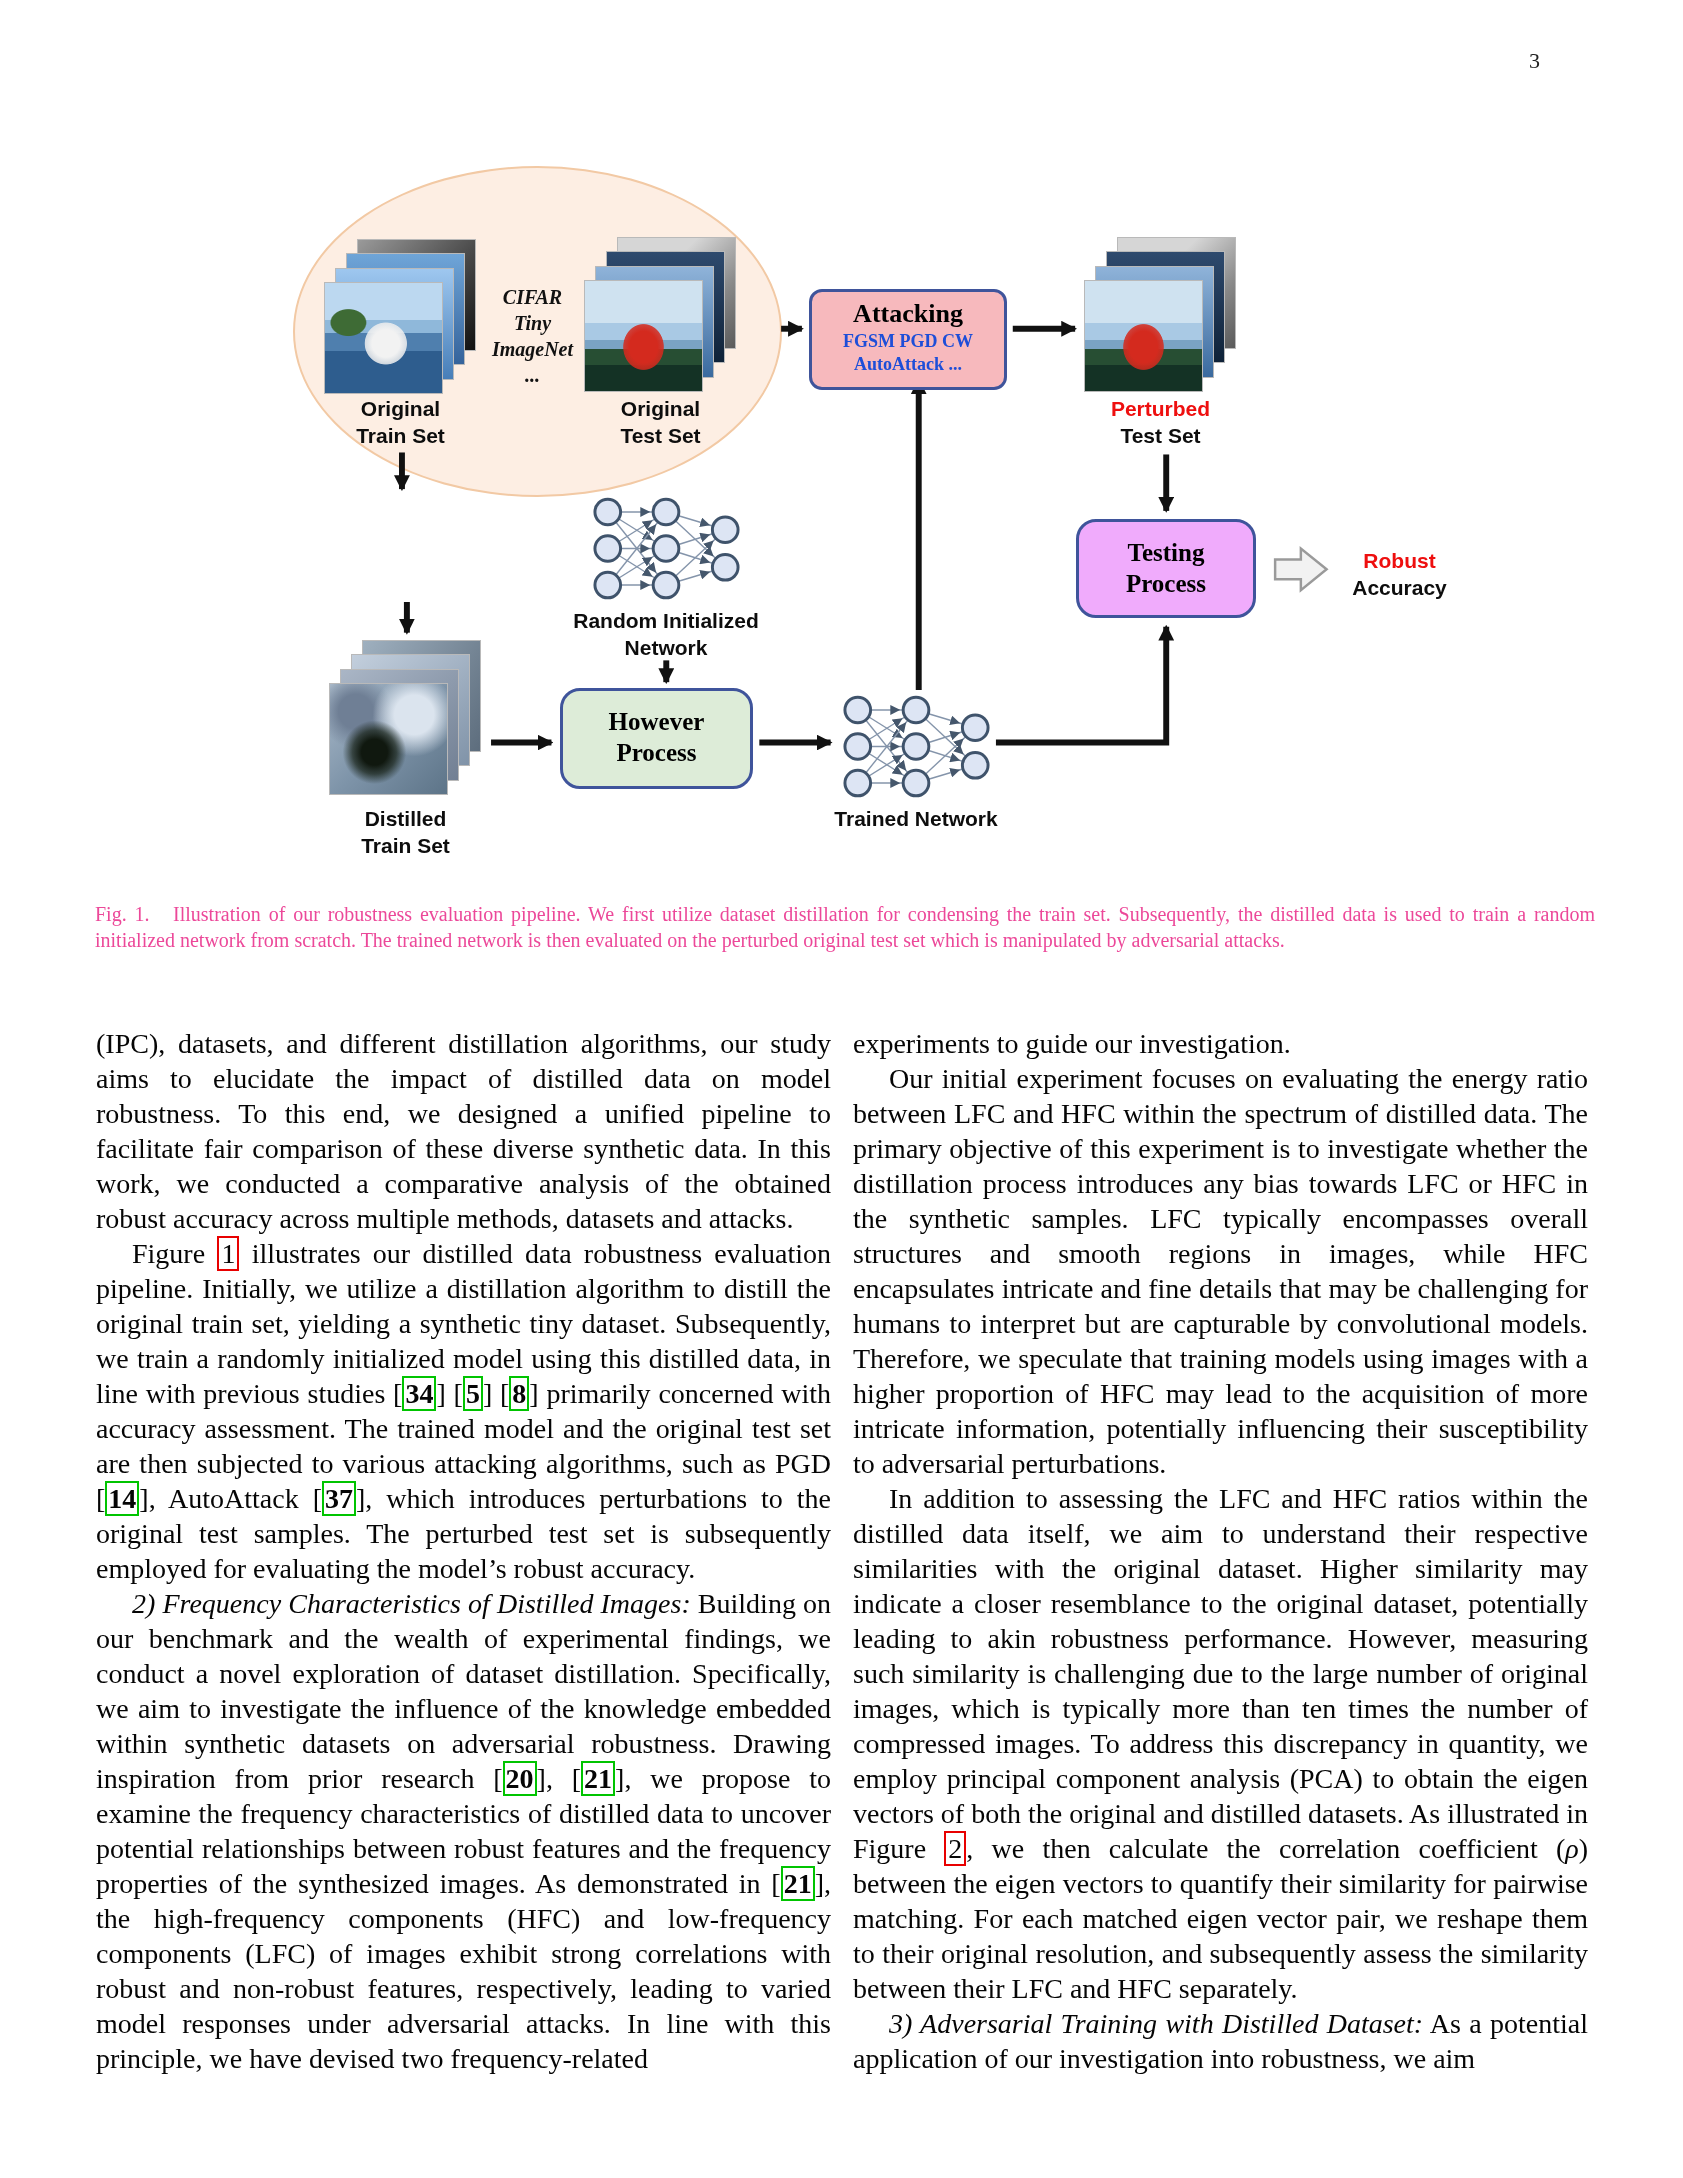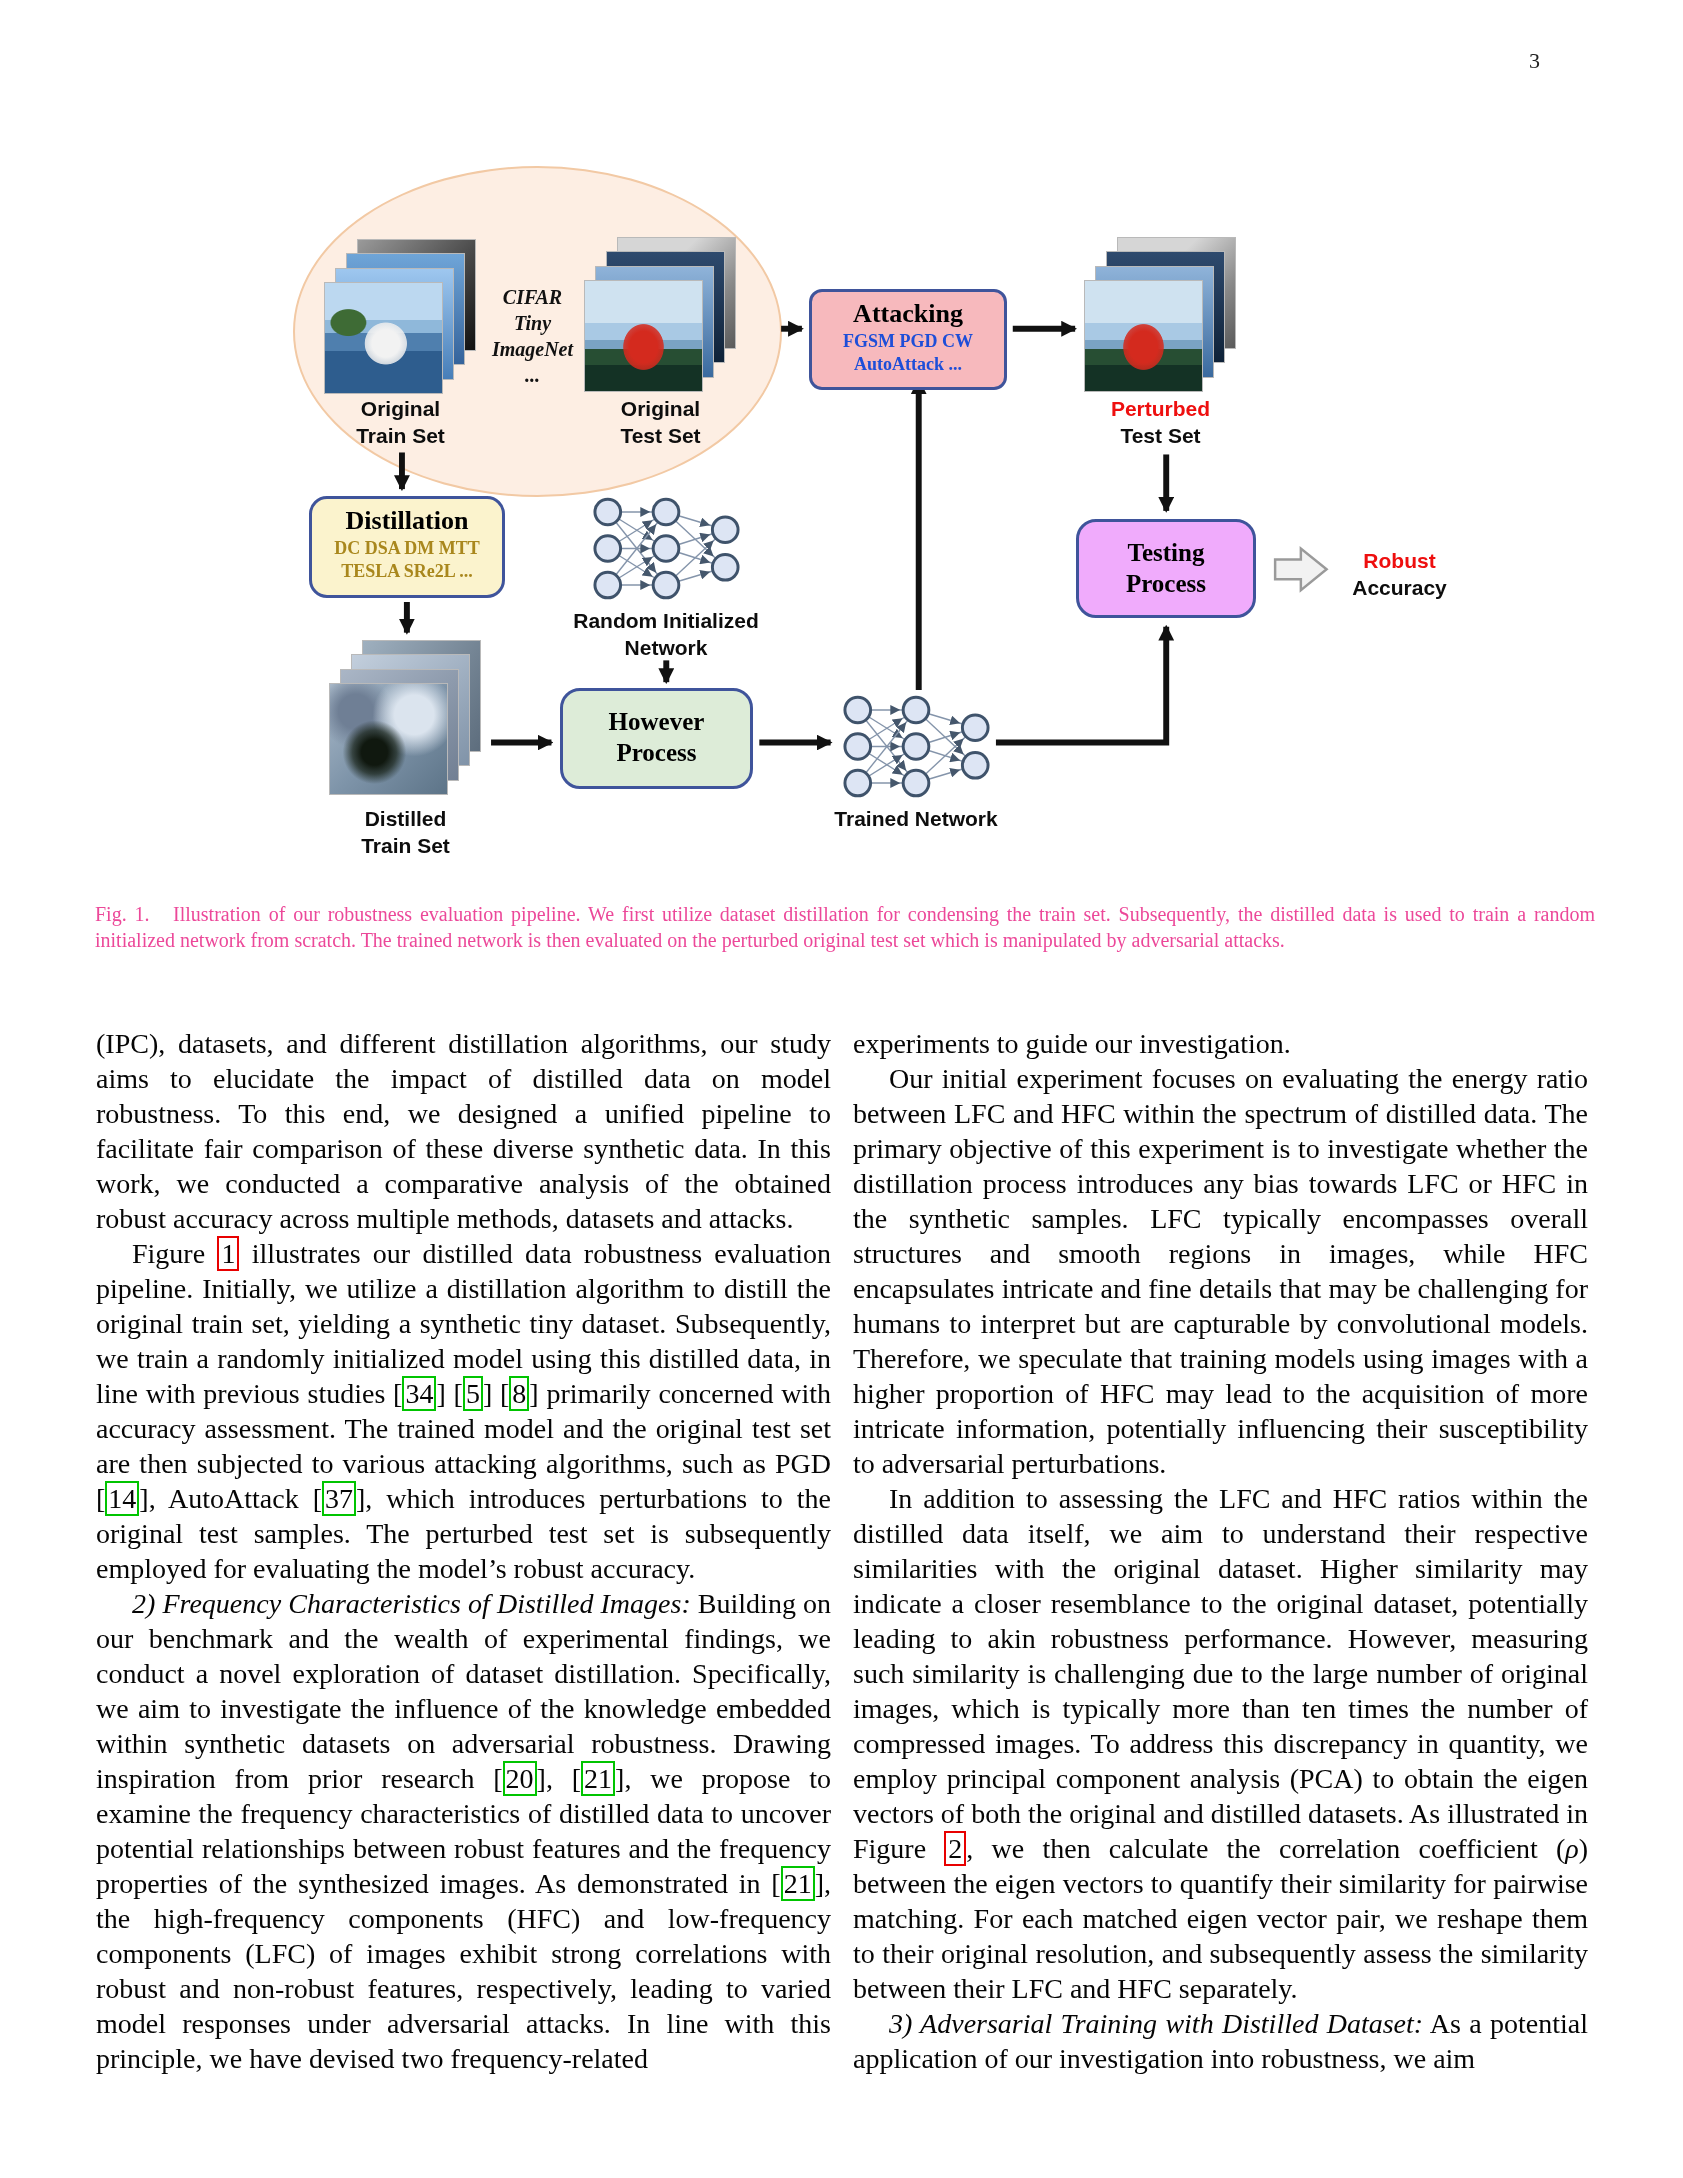"Distillation" div.fbox { html: <div> <div>Distillation</div> <div>DC DSA DM MTT</div> <div>TESLA SRe2L ...</div> </div> -> none }
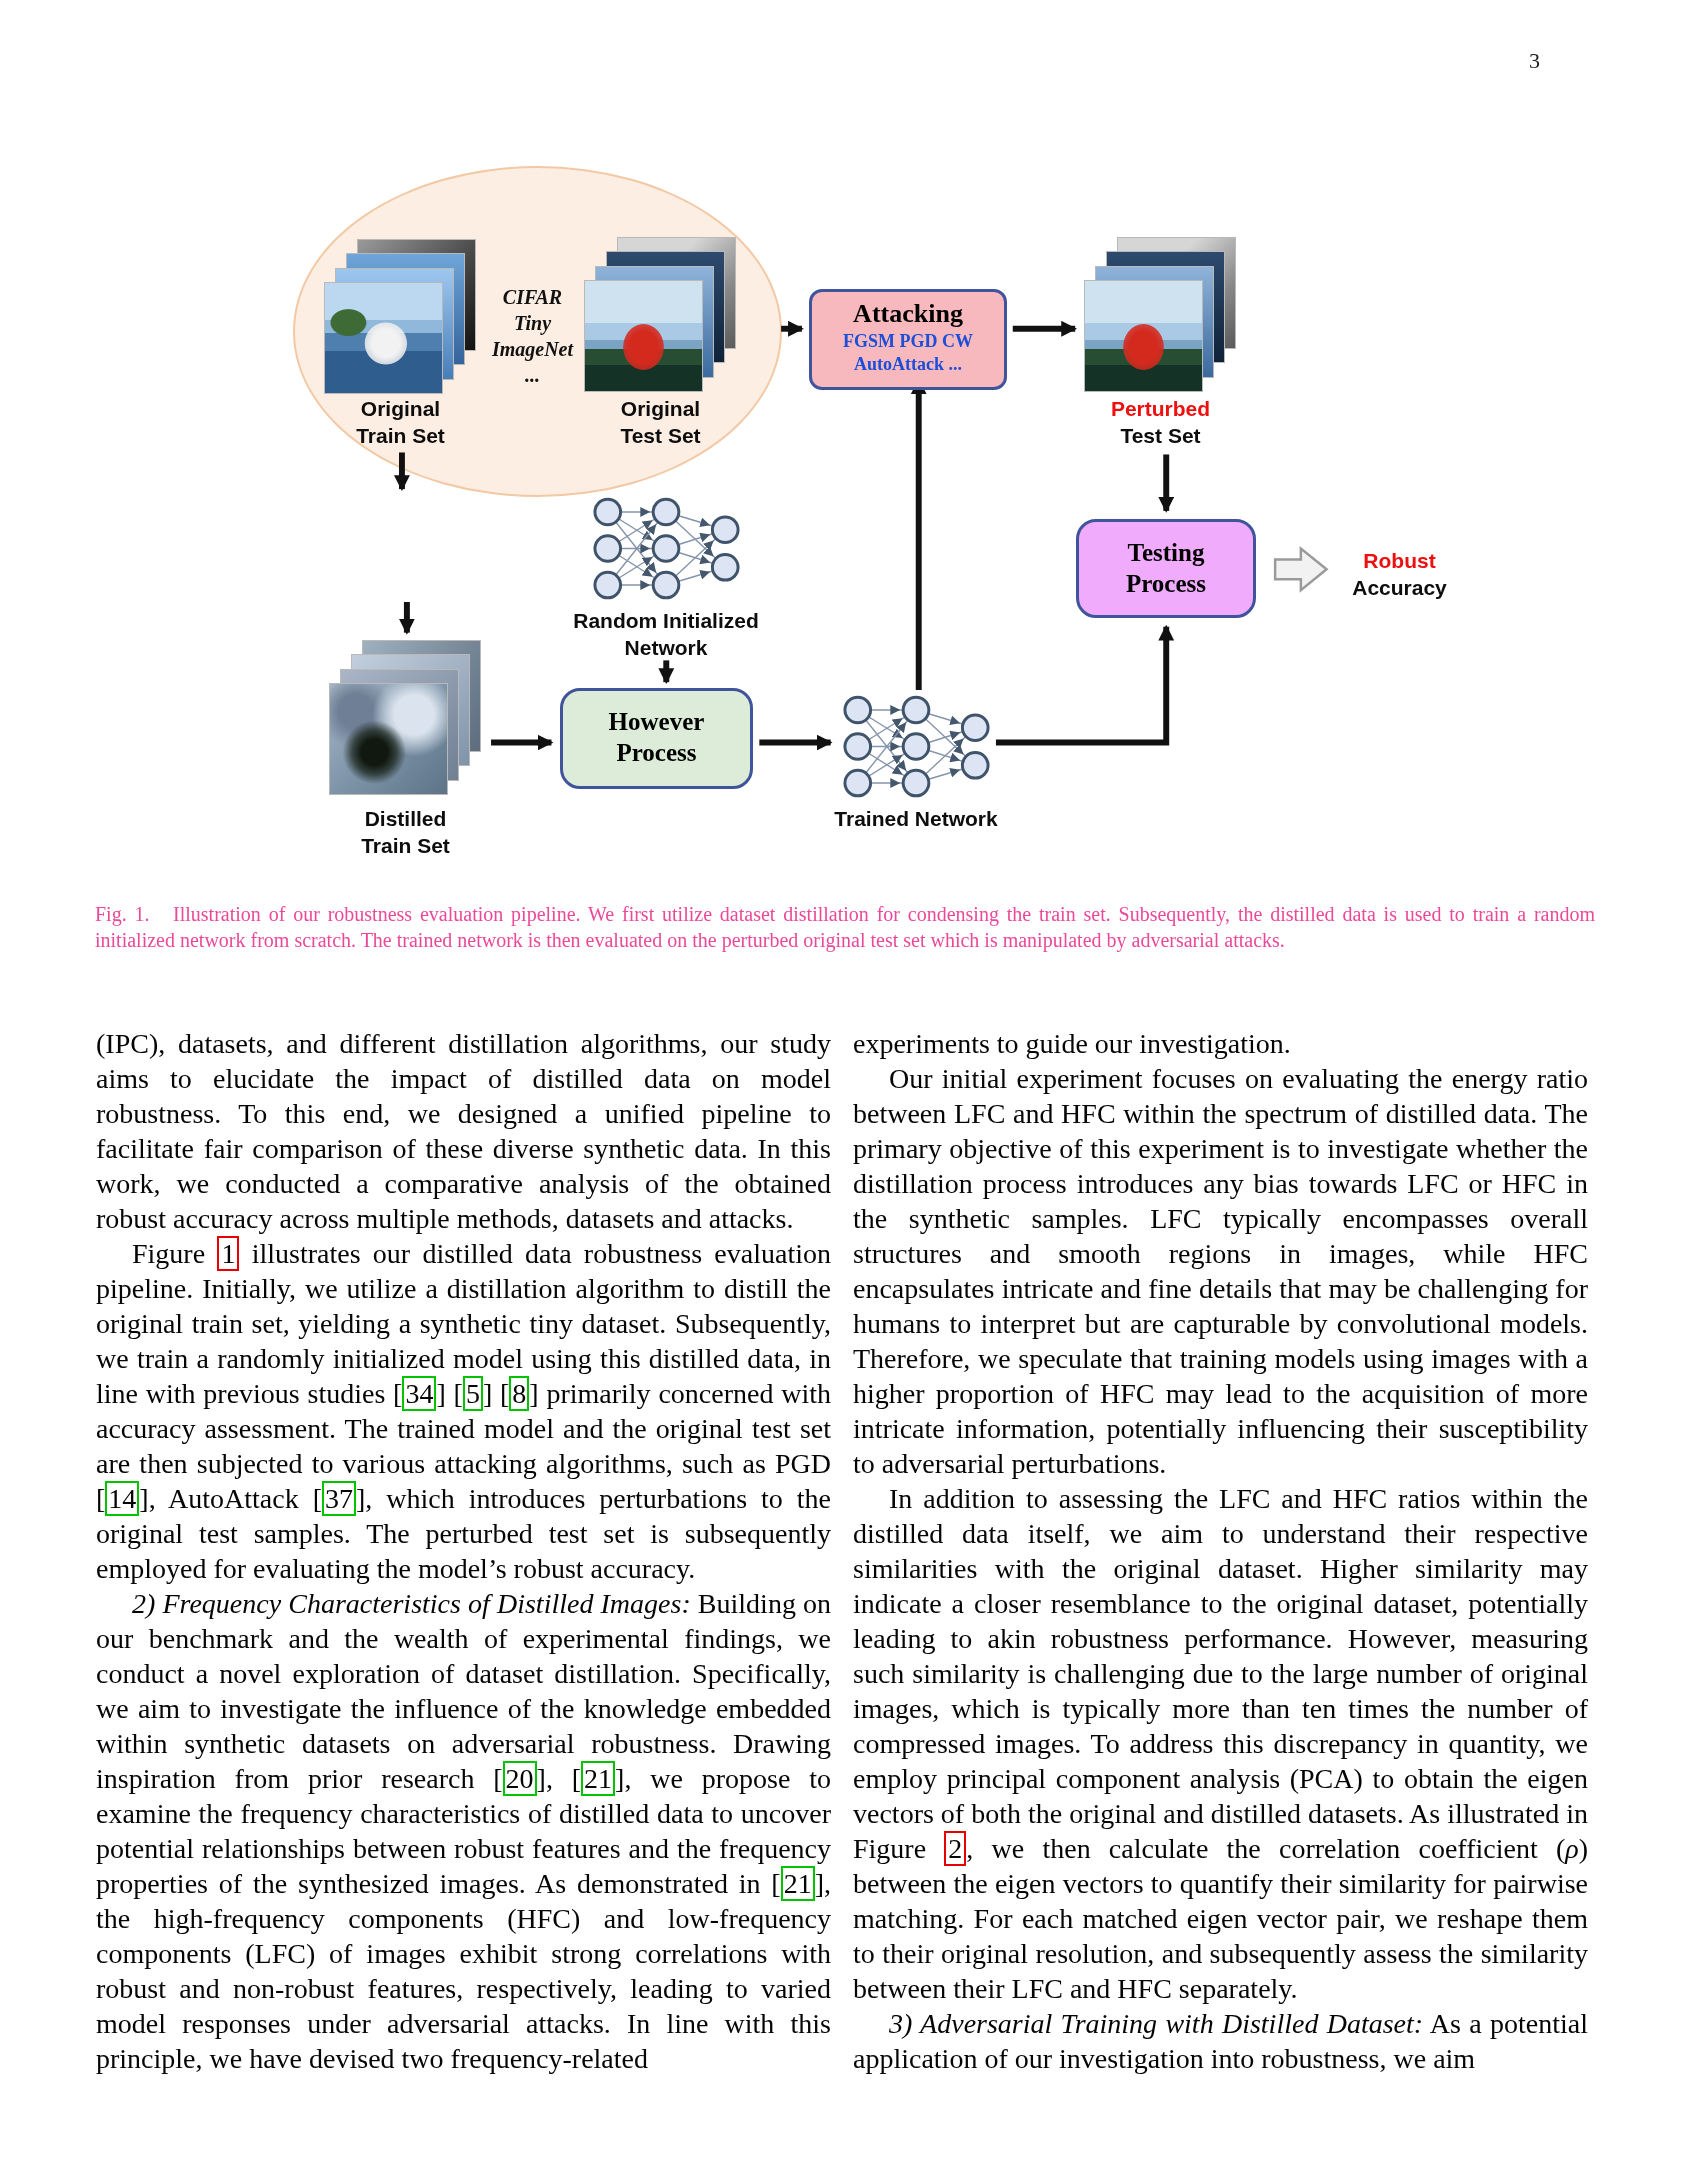"34" .cite-box { font-weight: none -> bold }
